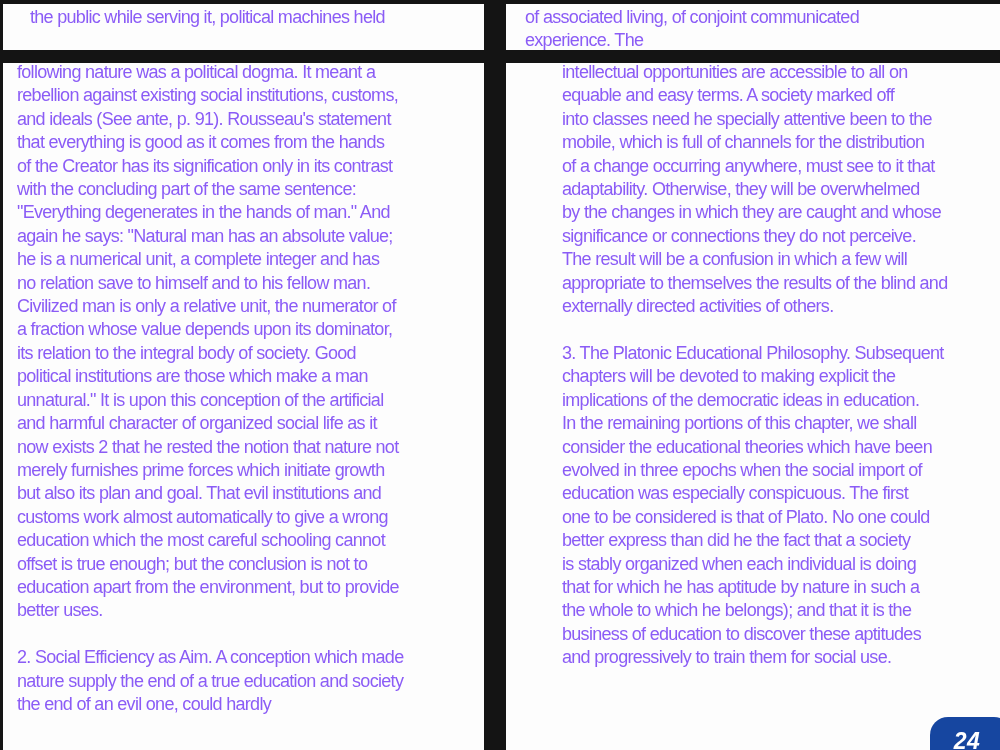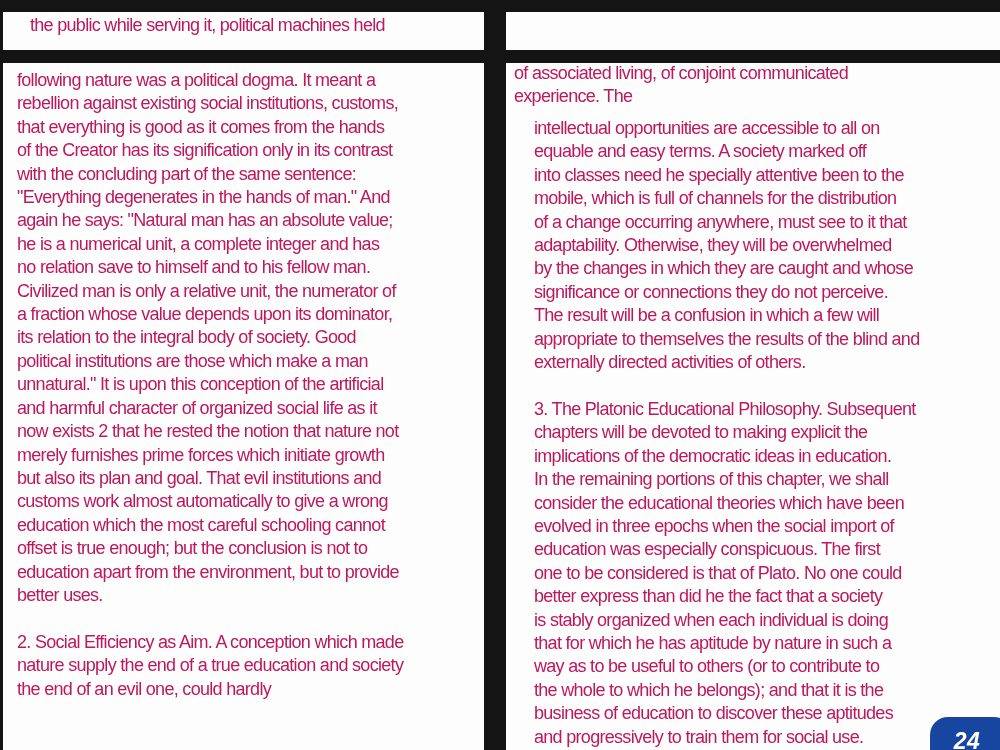"the public while serving it," .page { color: #be185d -> #8b5cf6; top: 12px -> 4px }
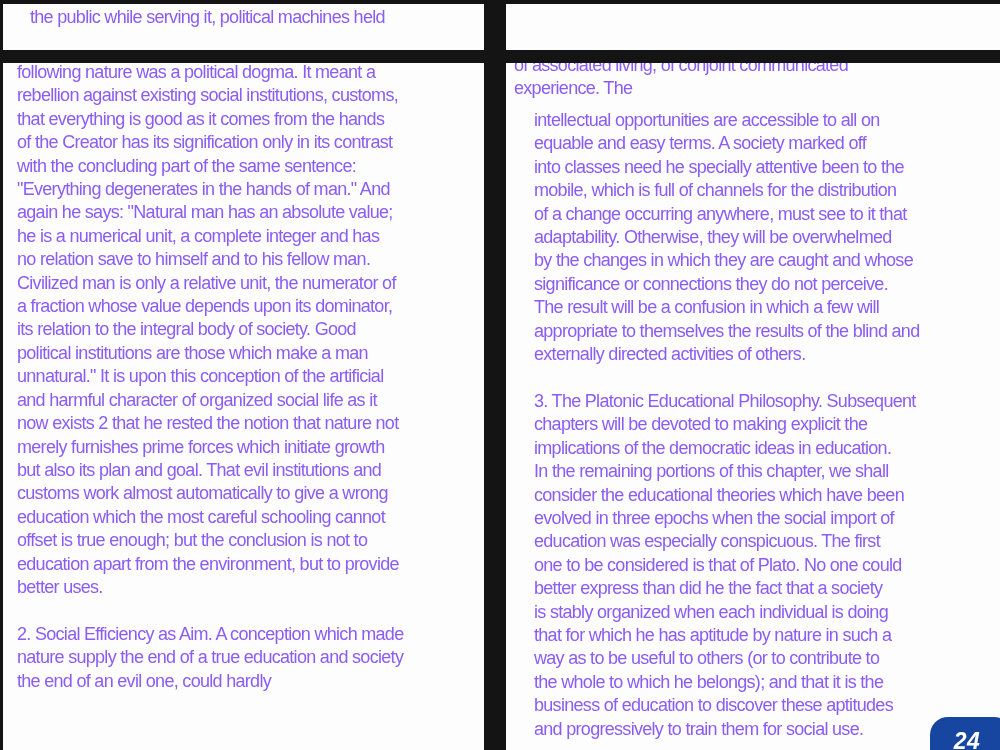"of associated living, of conjoint" .strip-right { margin-top: 48px -> none; padding-left: 8px -> 19px }
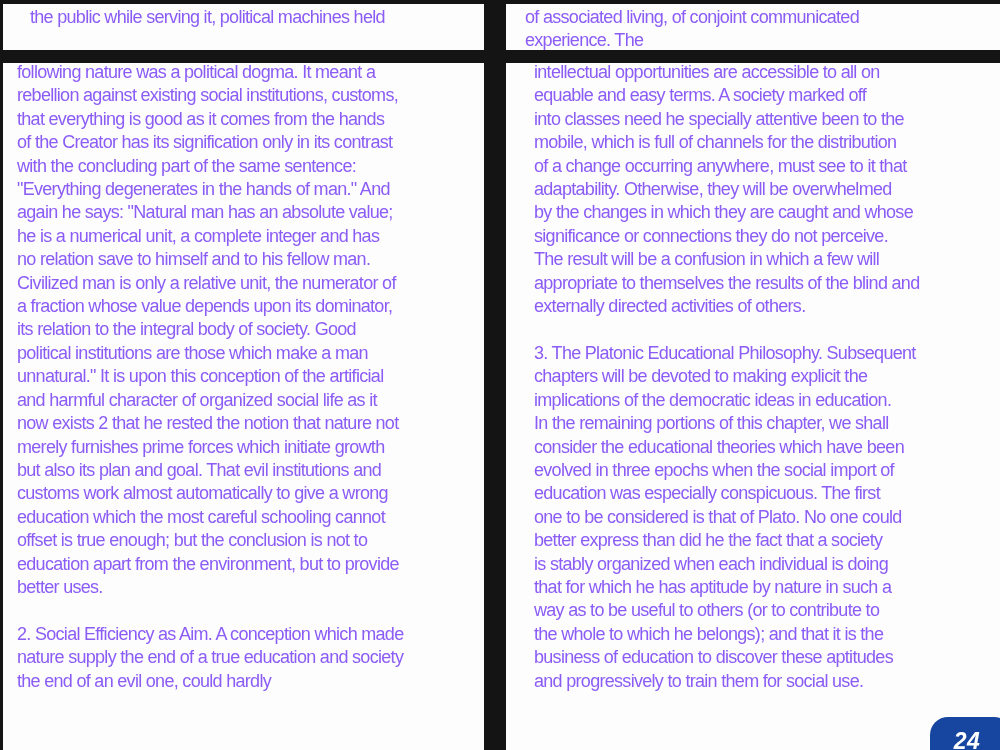"intellectual opportunities are" .page-right .main { margin-left: none -> 40px; padding-left: 28px -> 16px }
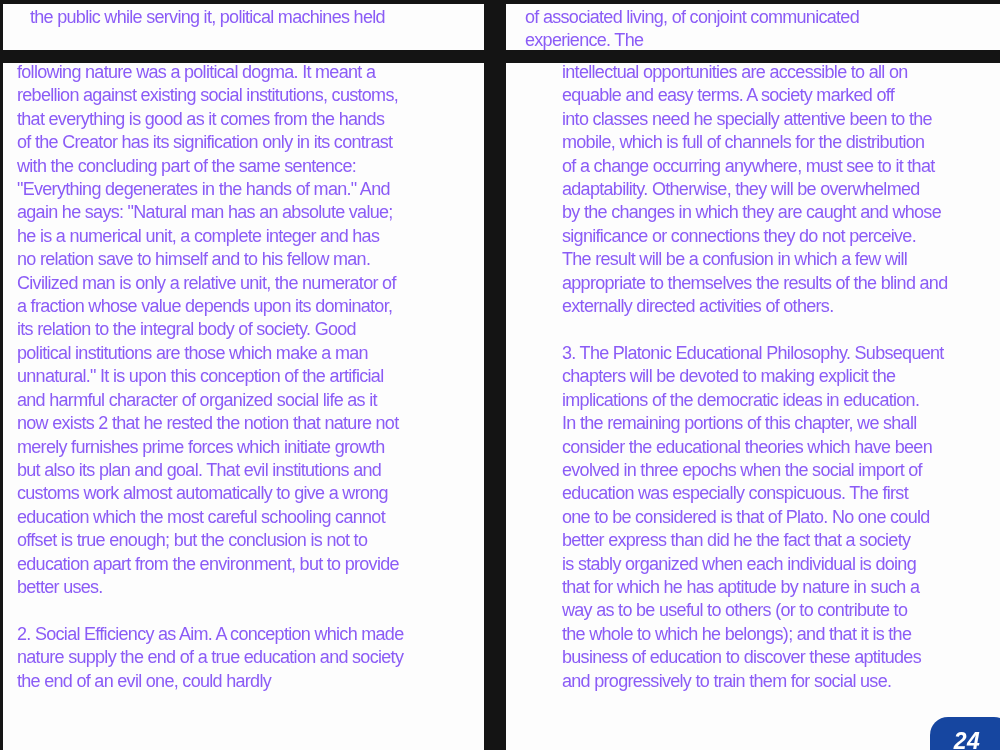"and ideals (See ante, p." div.tl { html: none -> <div>and ideals (See ante, p. 91). Rousseau's statement</div> }
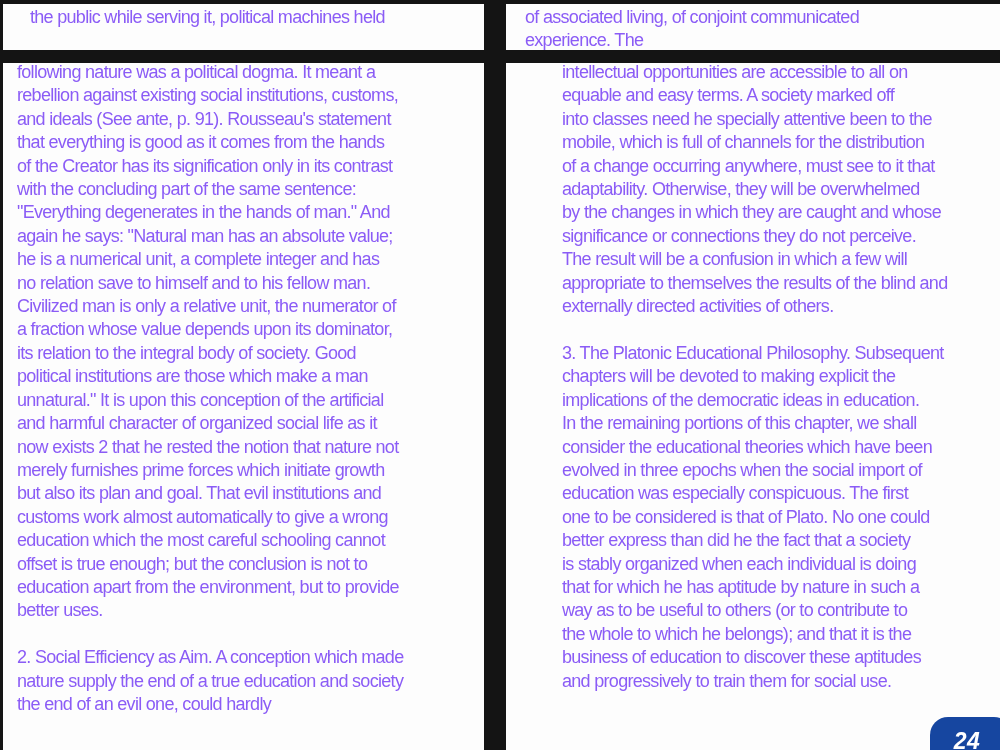"way as to be useful" div.tl { html: <div>way as to be useful to others (or to contribute to</div> -> none }
